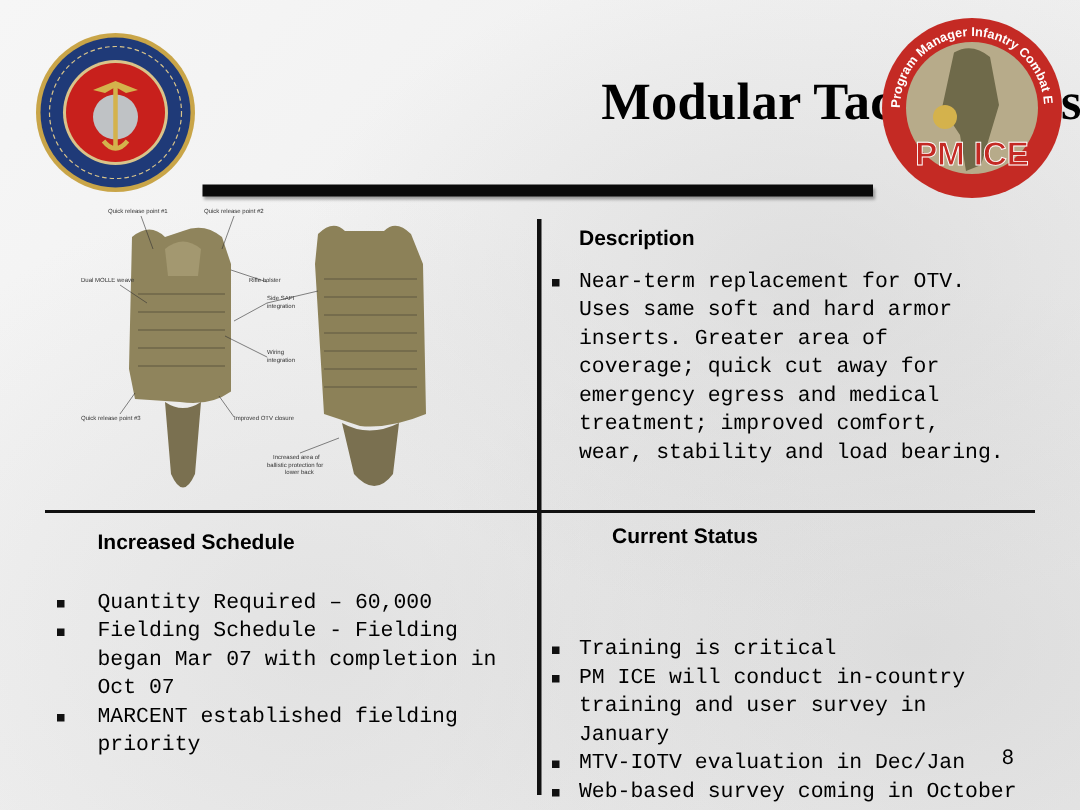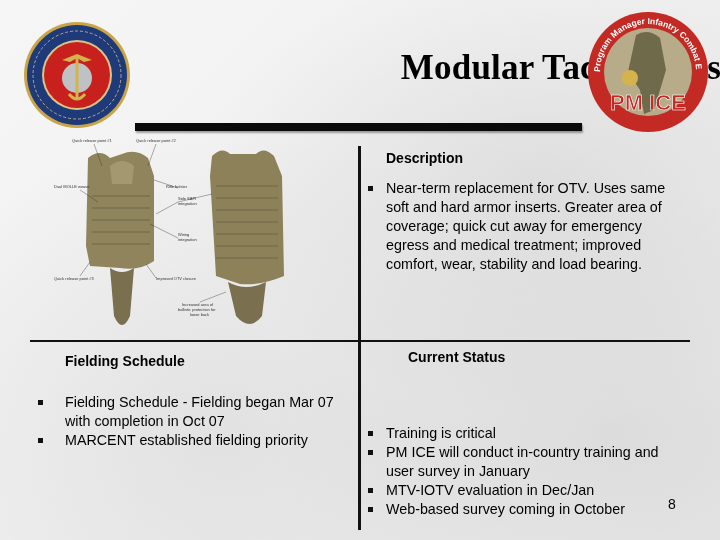"Near-term replacement for OTV. Uses" .list li { font-family: none -> Liberation Mono, monospace }
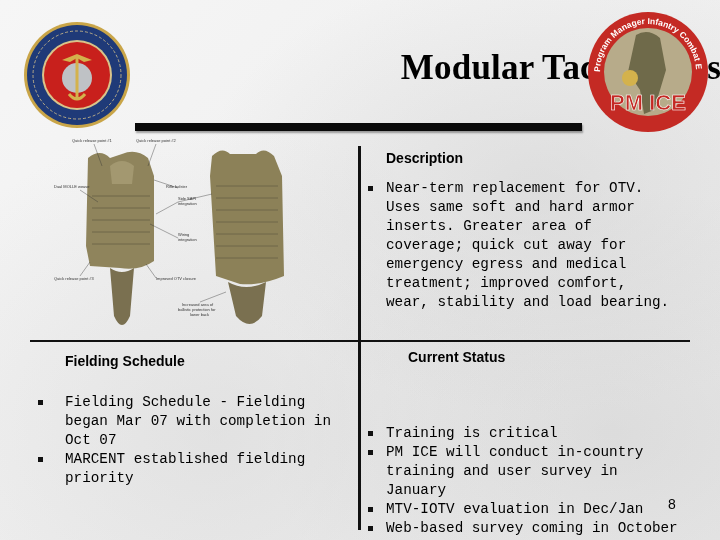"Fielding Schedule" div.abs { text: Fielding -> Increased }
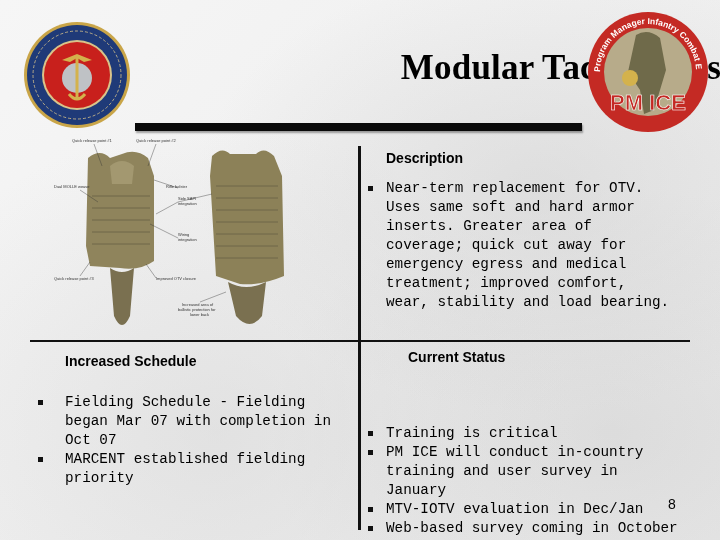"Quantity Required – 60,000" span { html: none -> <span>Quantity Required – 60,000</span> }
